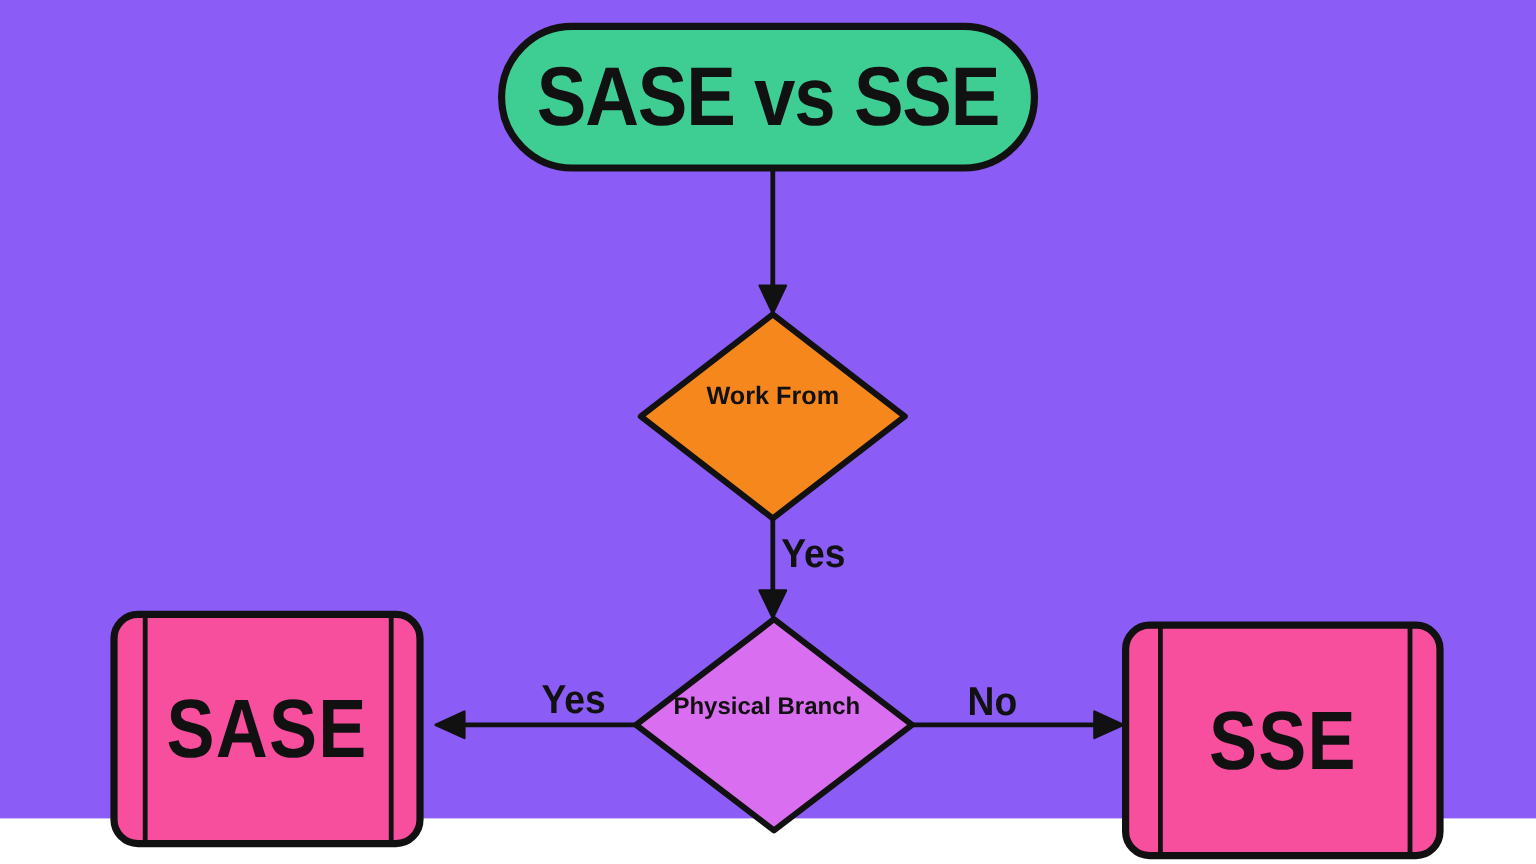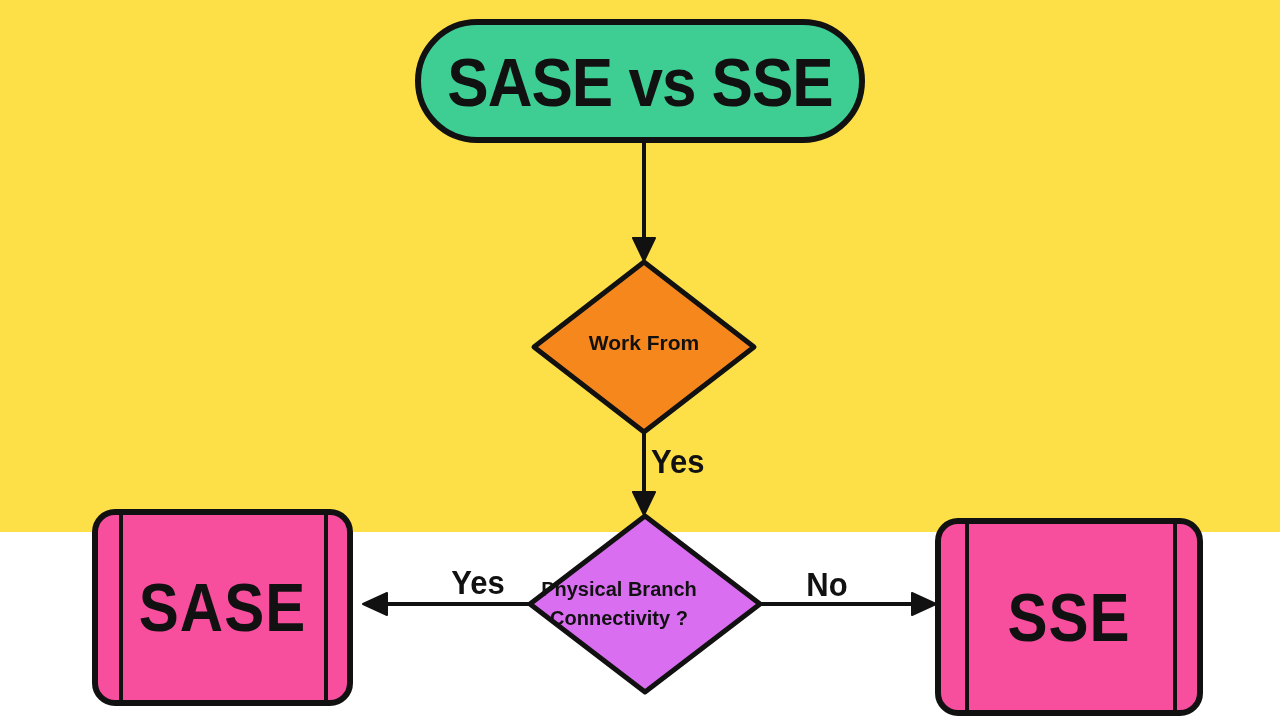"SASE vs SSE" .stage { background: #fde047 -> #8b5cf6; height: 532px -> 682px }
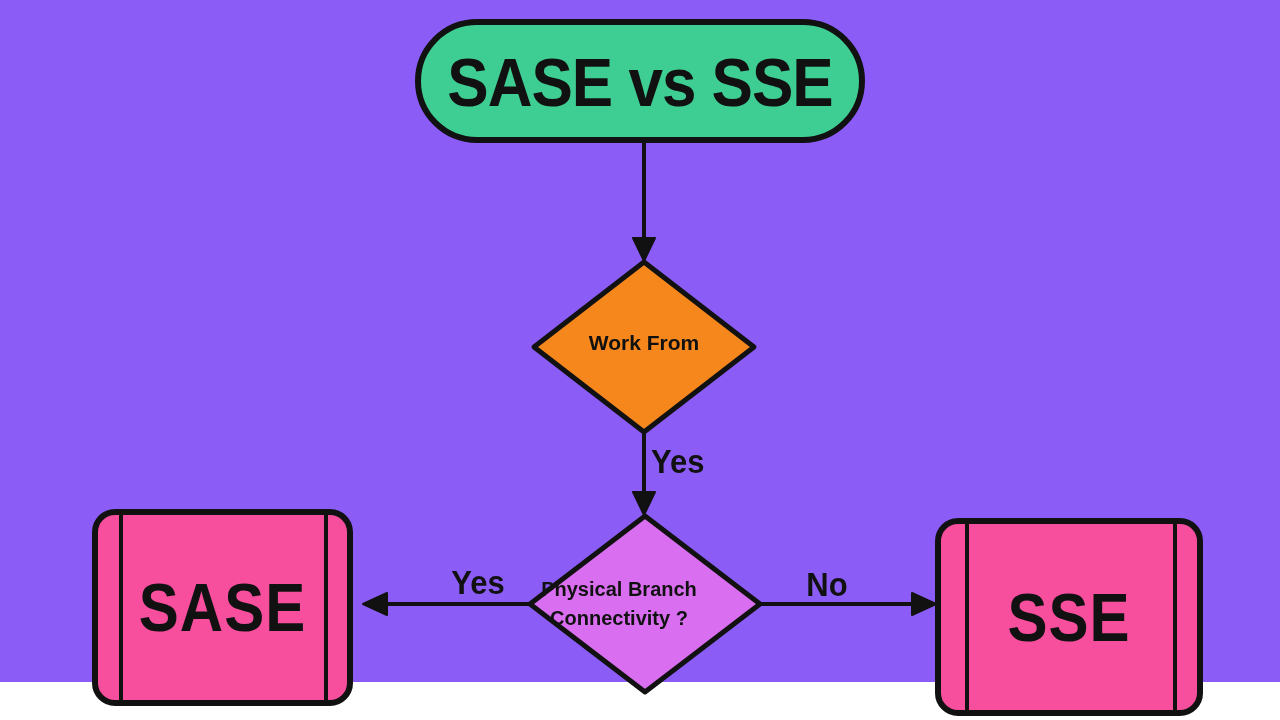"Work From" .d1-label { margin-top: 12px -> none }
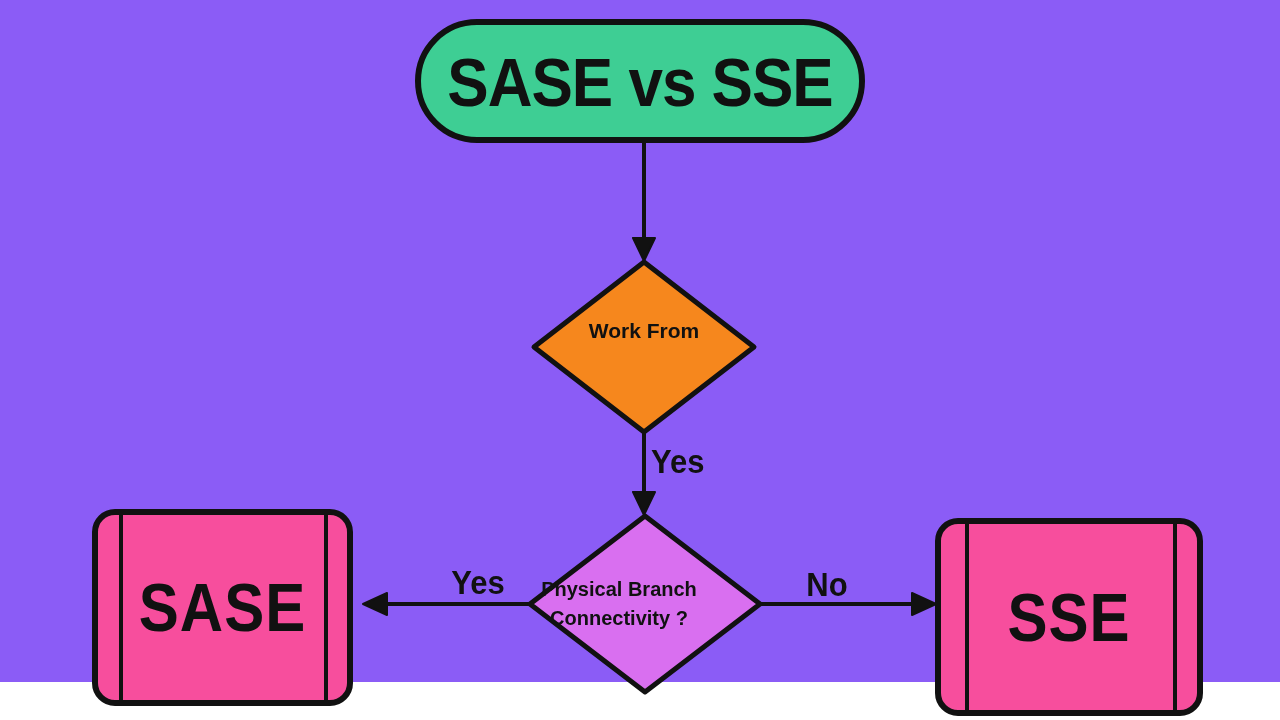"Physical Branch" .d2-label { left: 497px -> 517px }
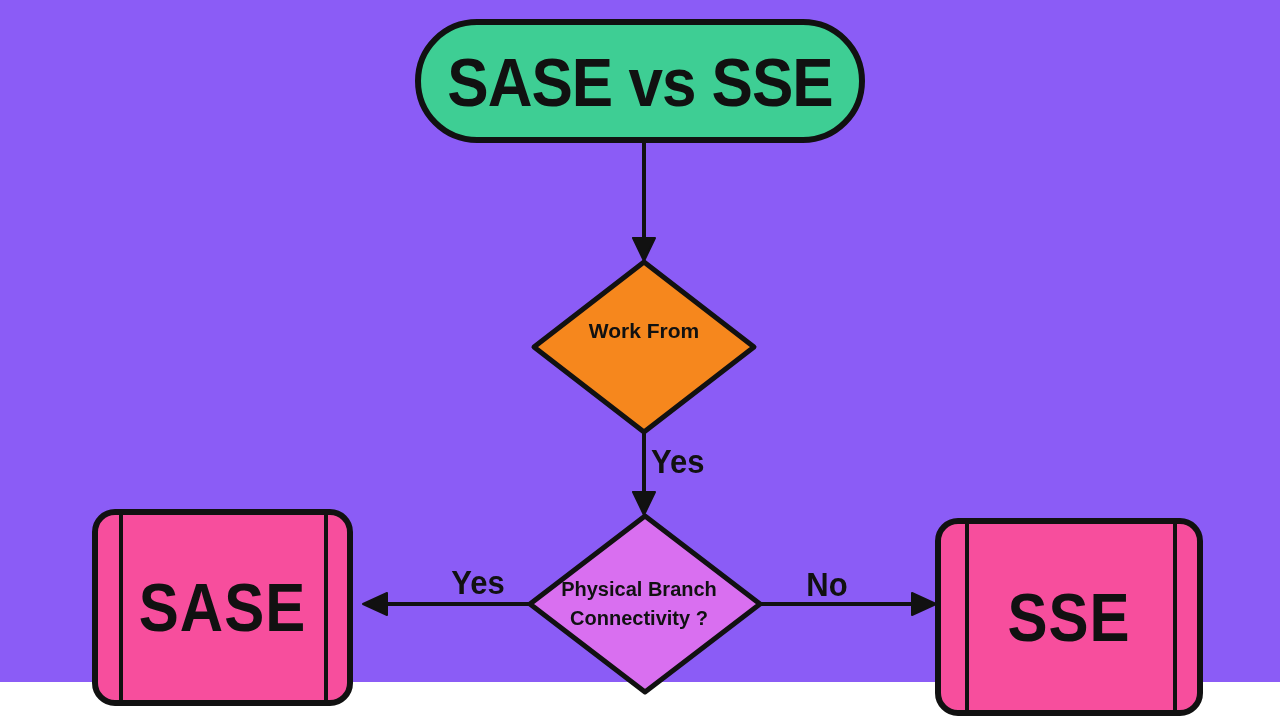"Connectivity ?" div { html: <div>Connectivity ?</div> -> none }
